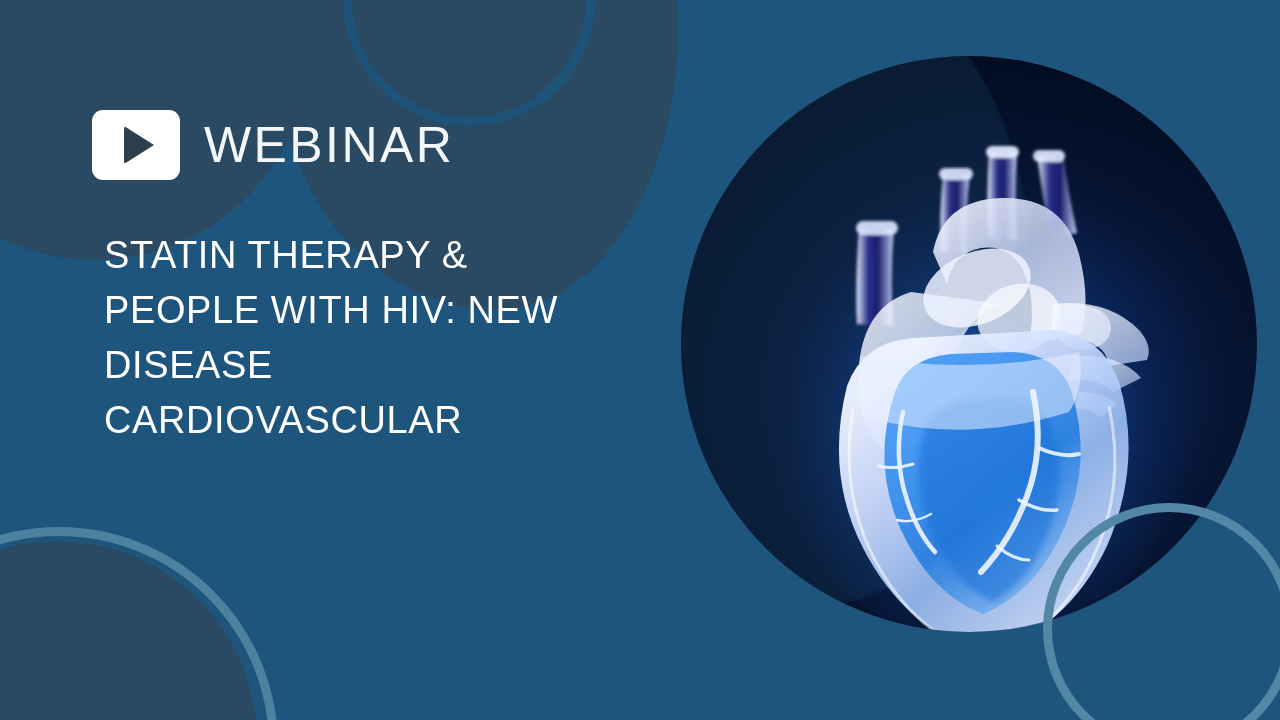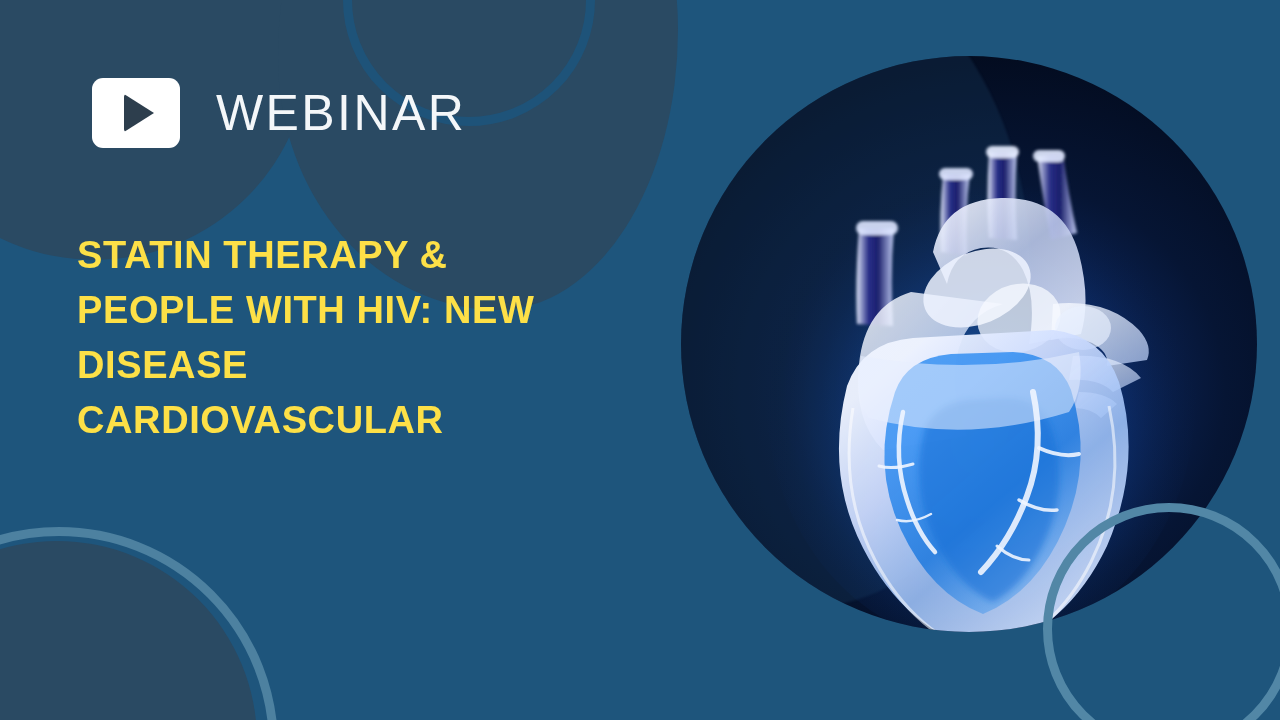"WEBINAR" .logo-row { gap: 36px -> 24px; top: 78px -> 110px }
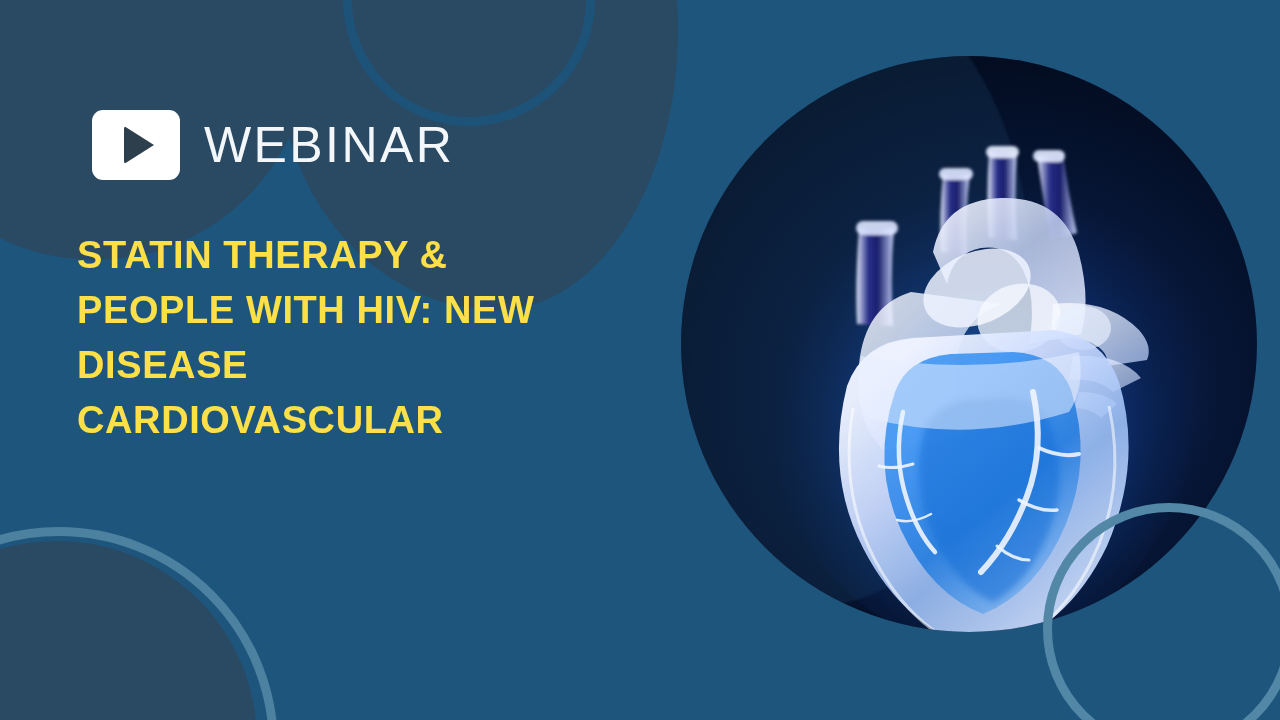"STATIN THERAPY &" .title { color: #fde047 -> #ffffff; font-weight: bold -> normal; left: 77px -> 104px }
